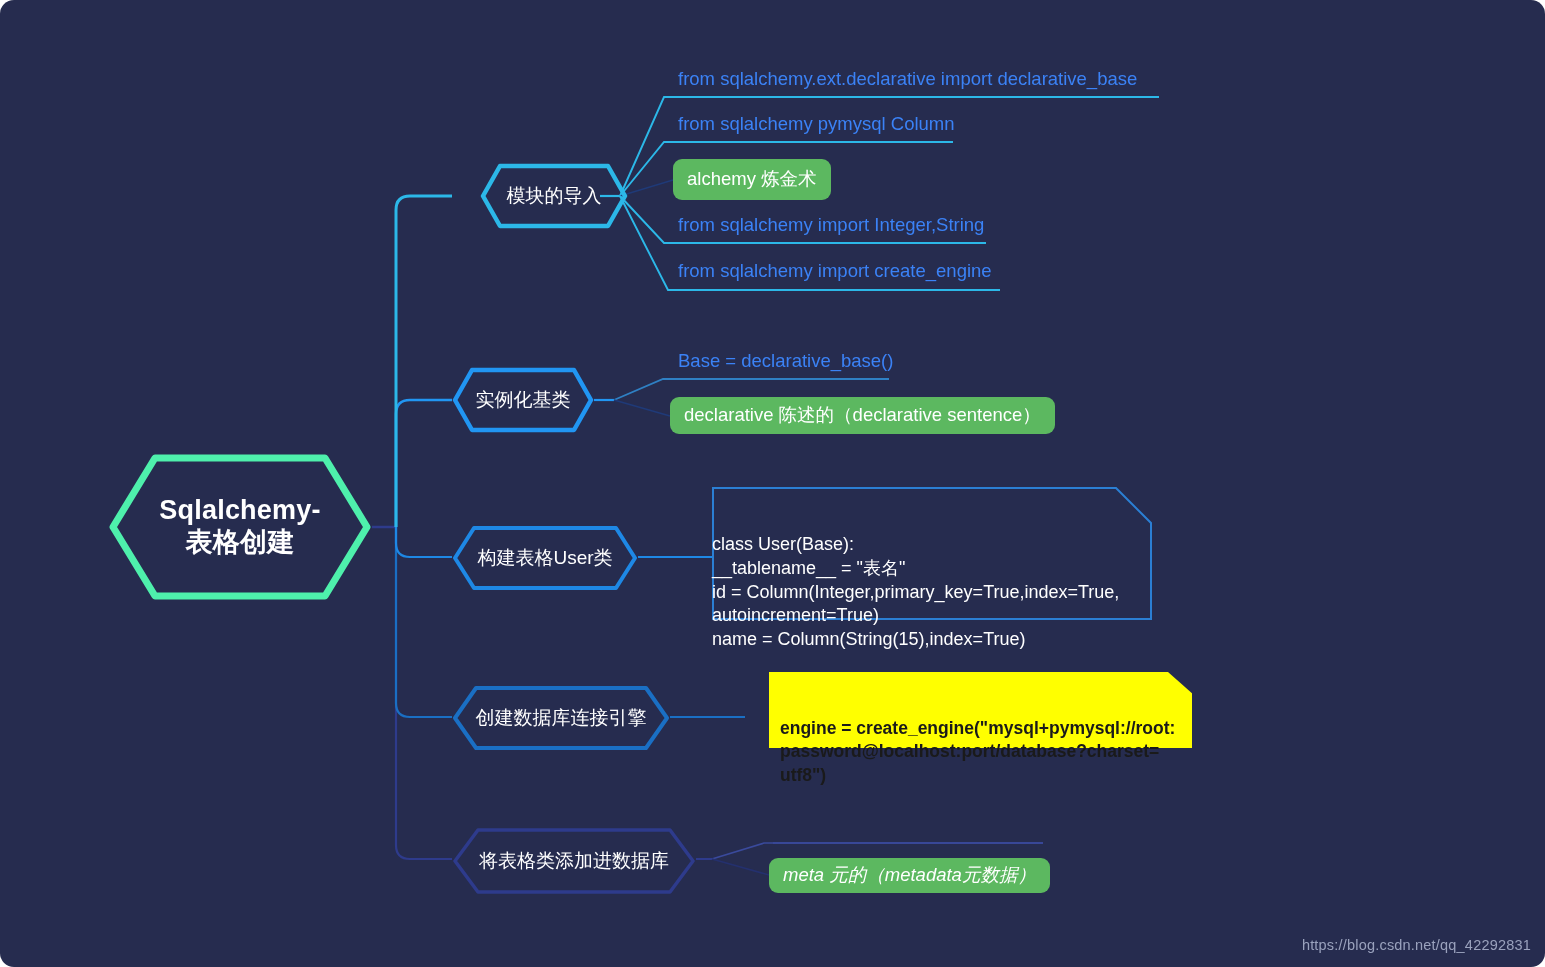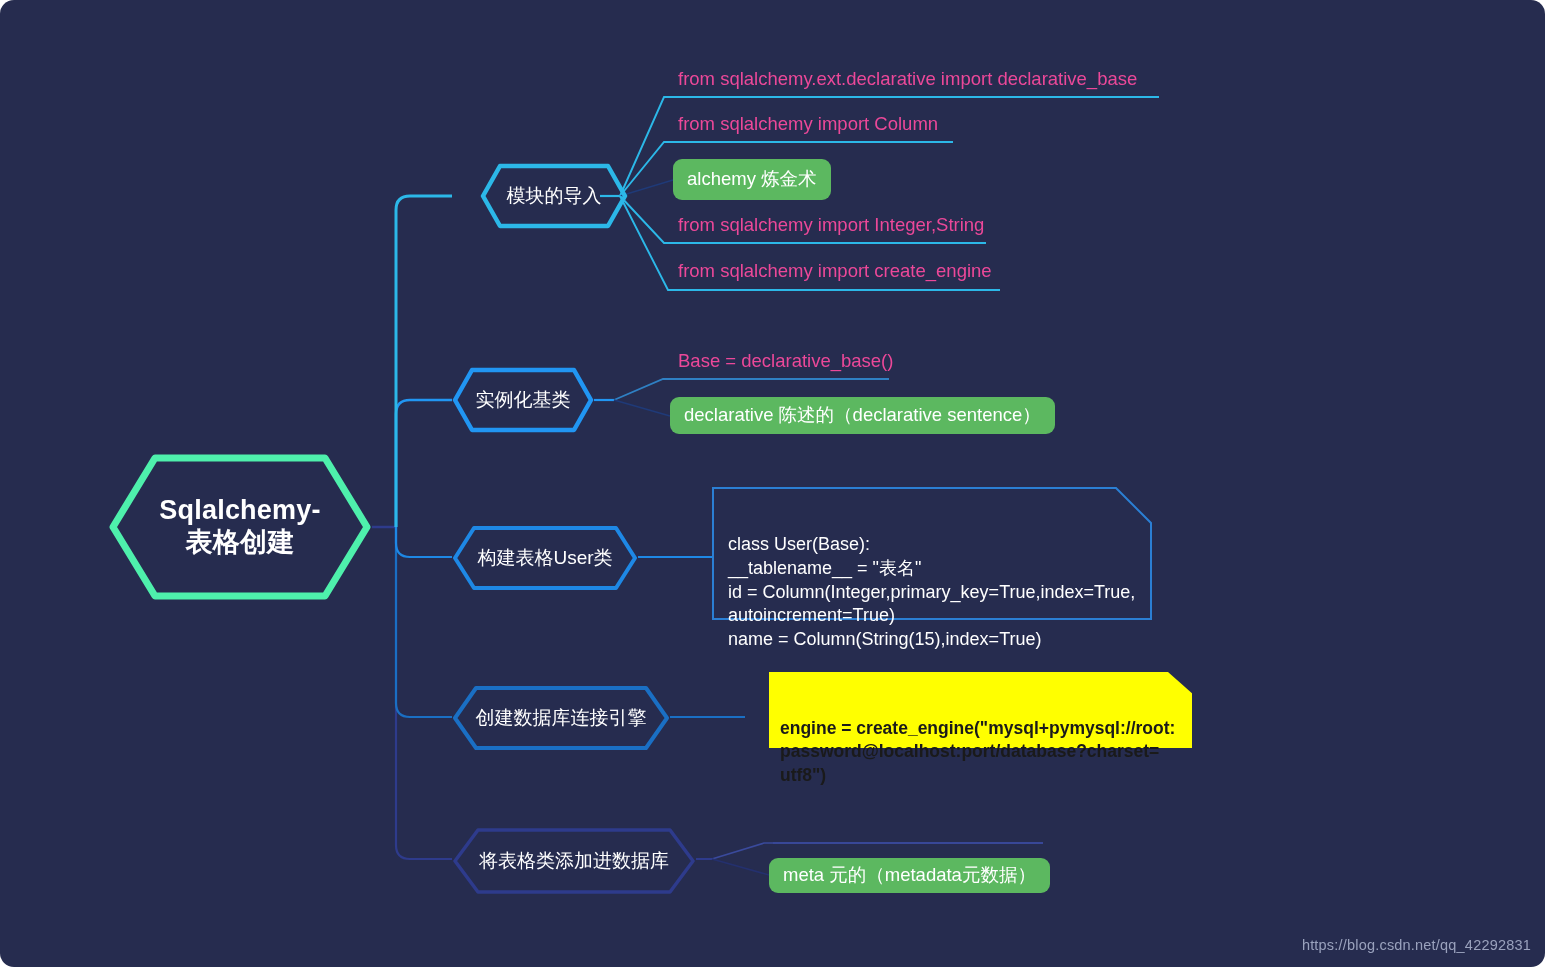"from sqlalchemy.ext.declarative import" .leaf-text { color: #ec4899 -> #3b82f6 }
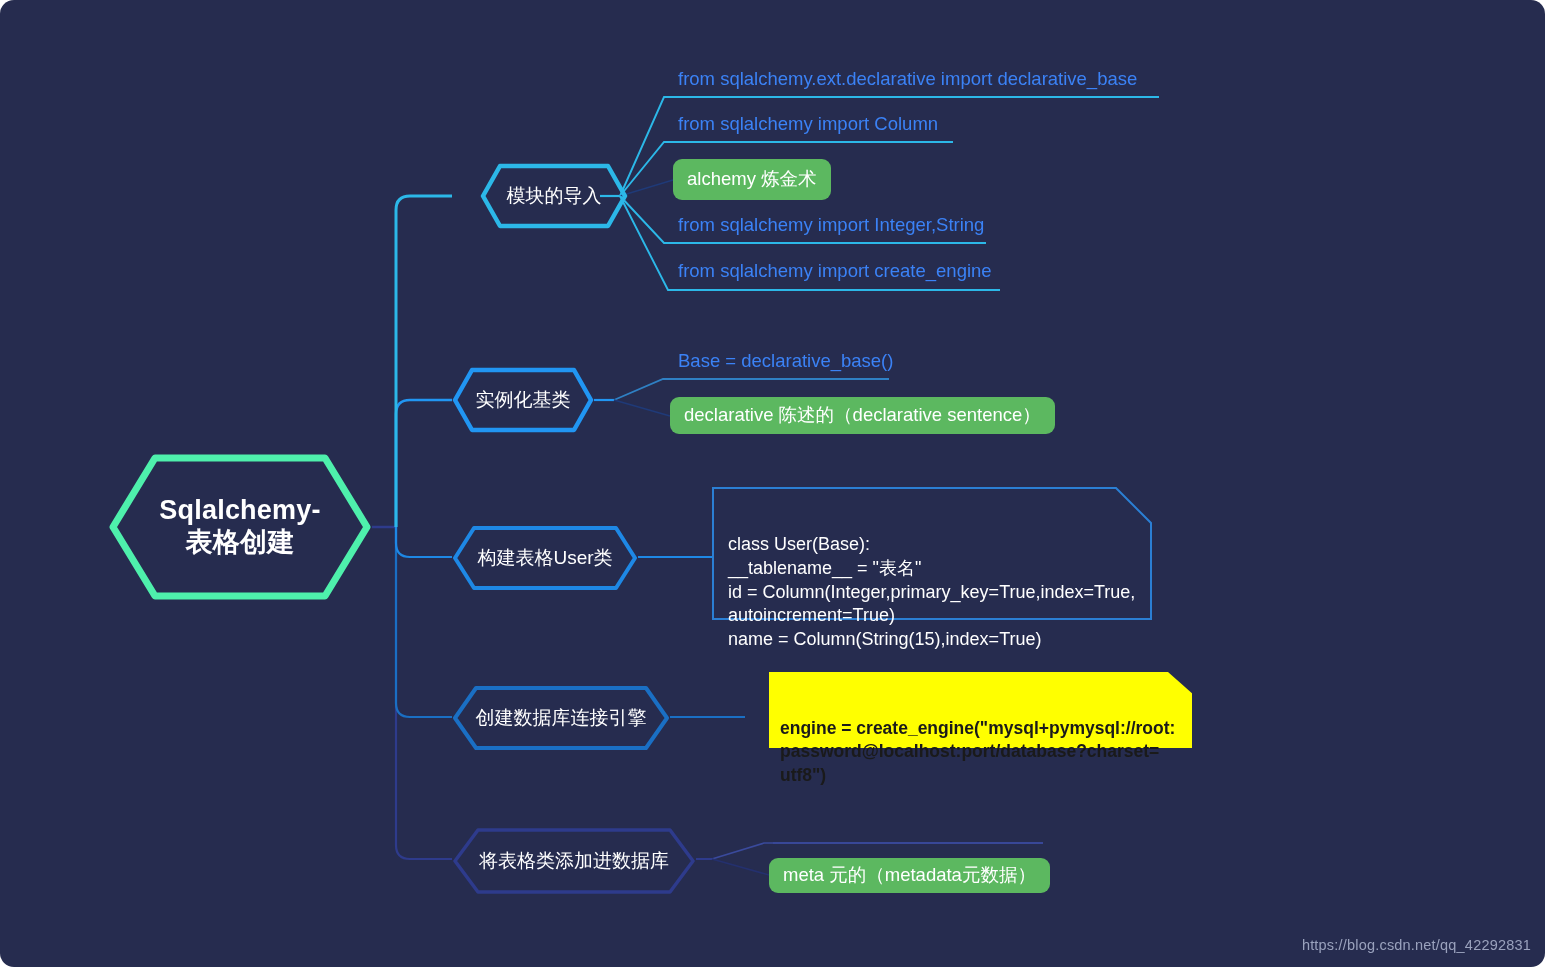"from sqlalchemy import Column" div.leaf-text { text: import -> pymysql }
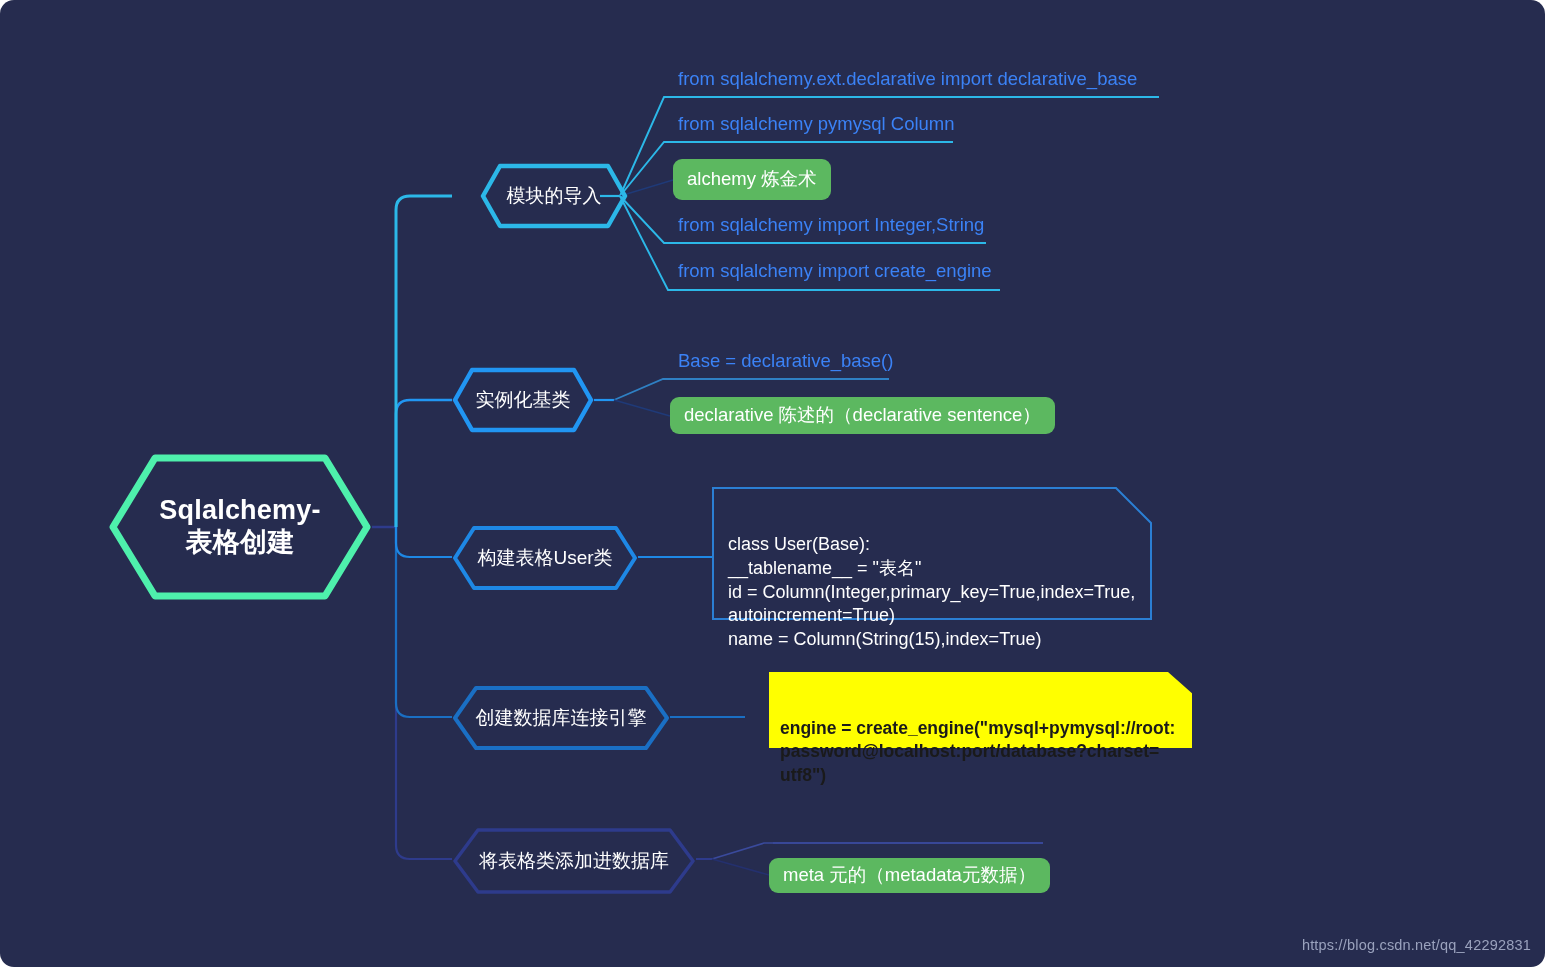"class User(Base):" #code-box .notchtext { padding: 10px 12px 10px 16px -> 10px 12px 10px 0 }
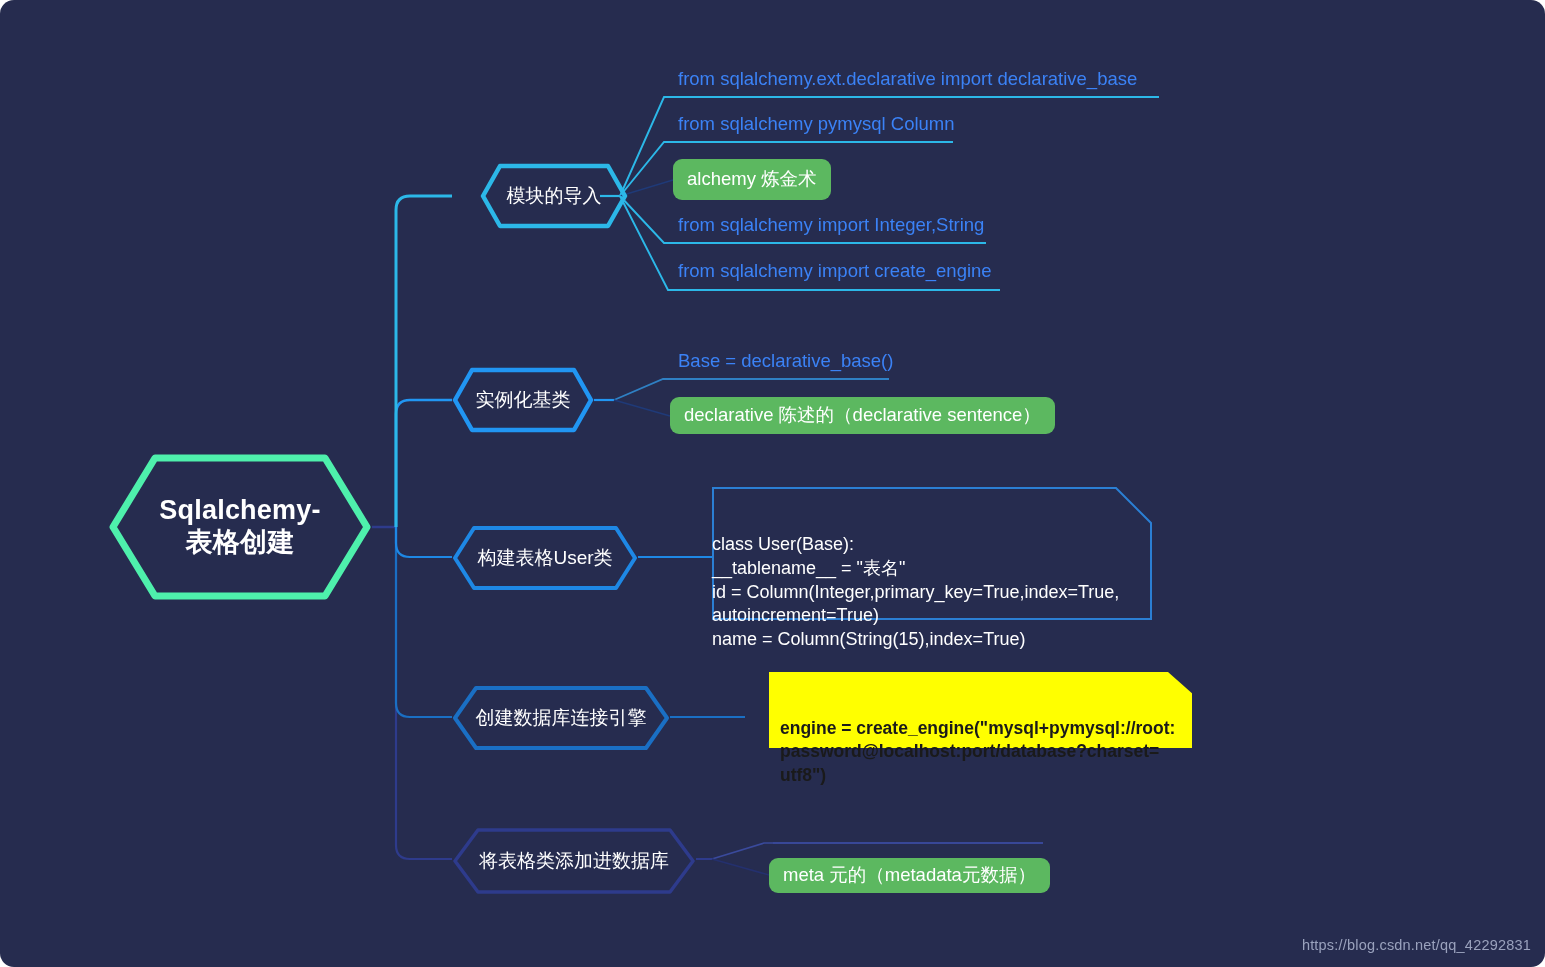"meta 元的（metadata元数据）" div.badge { font-style: none -> italic }
